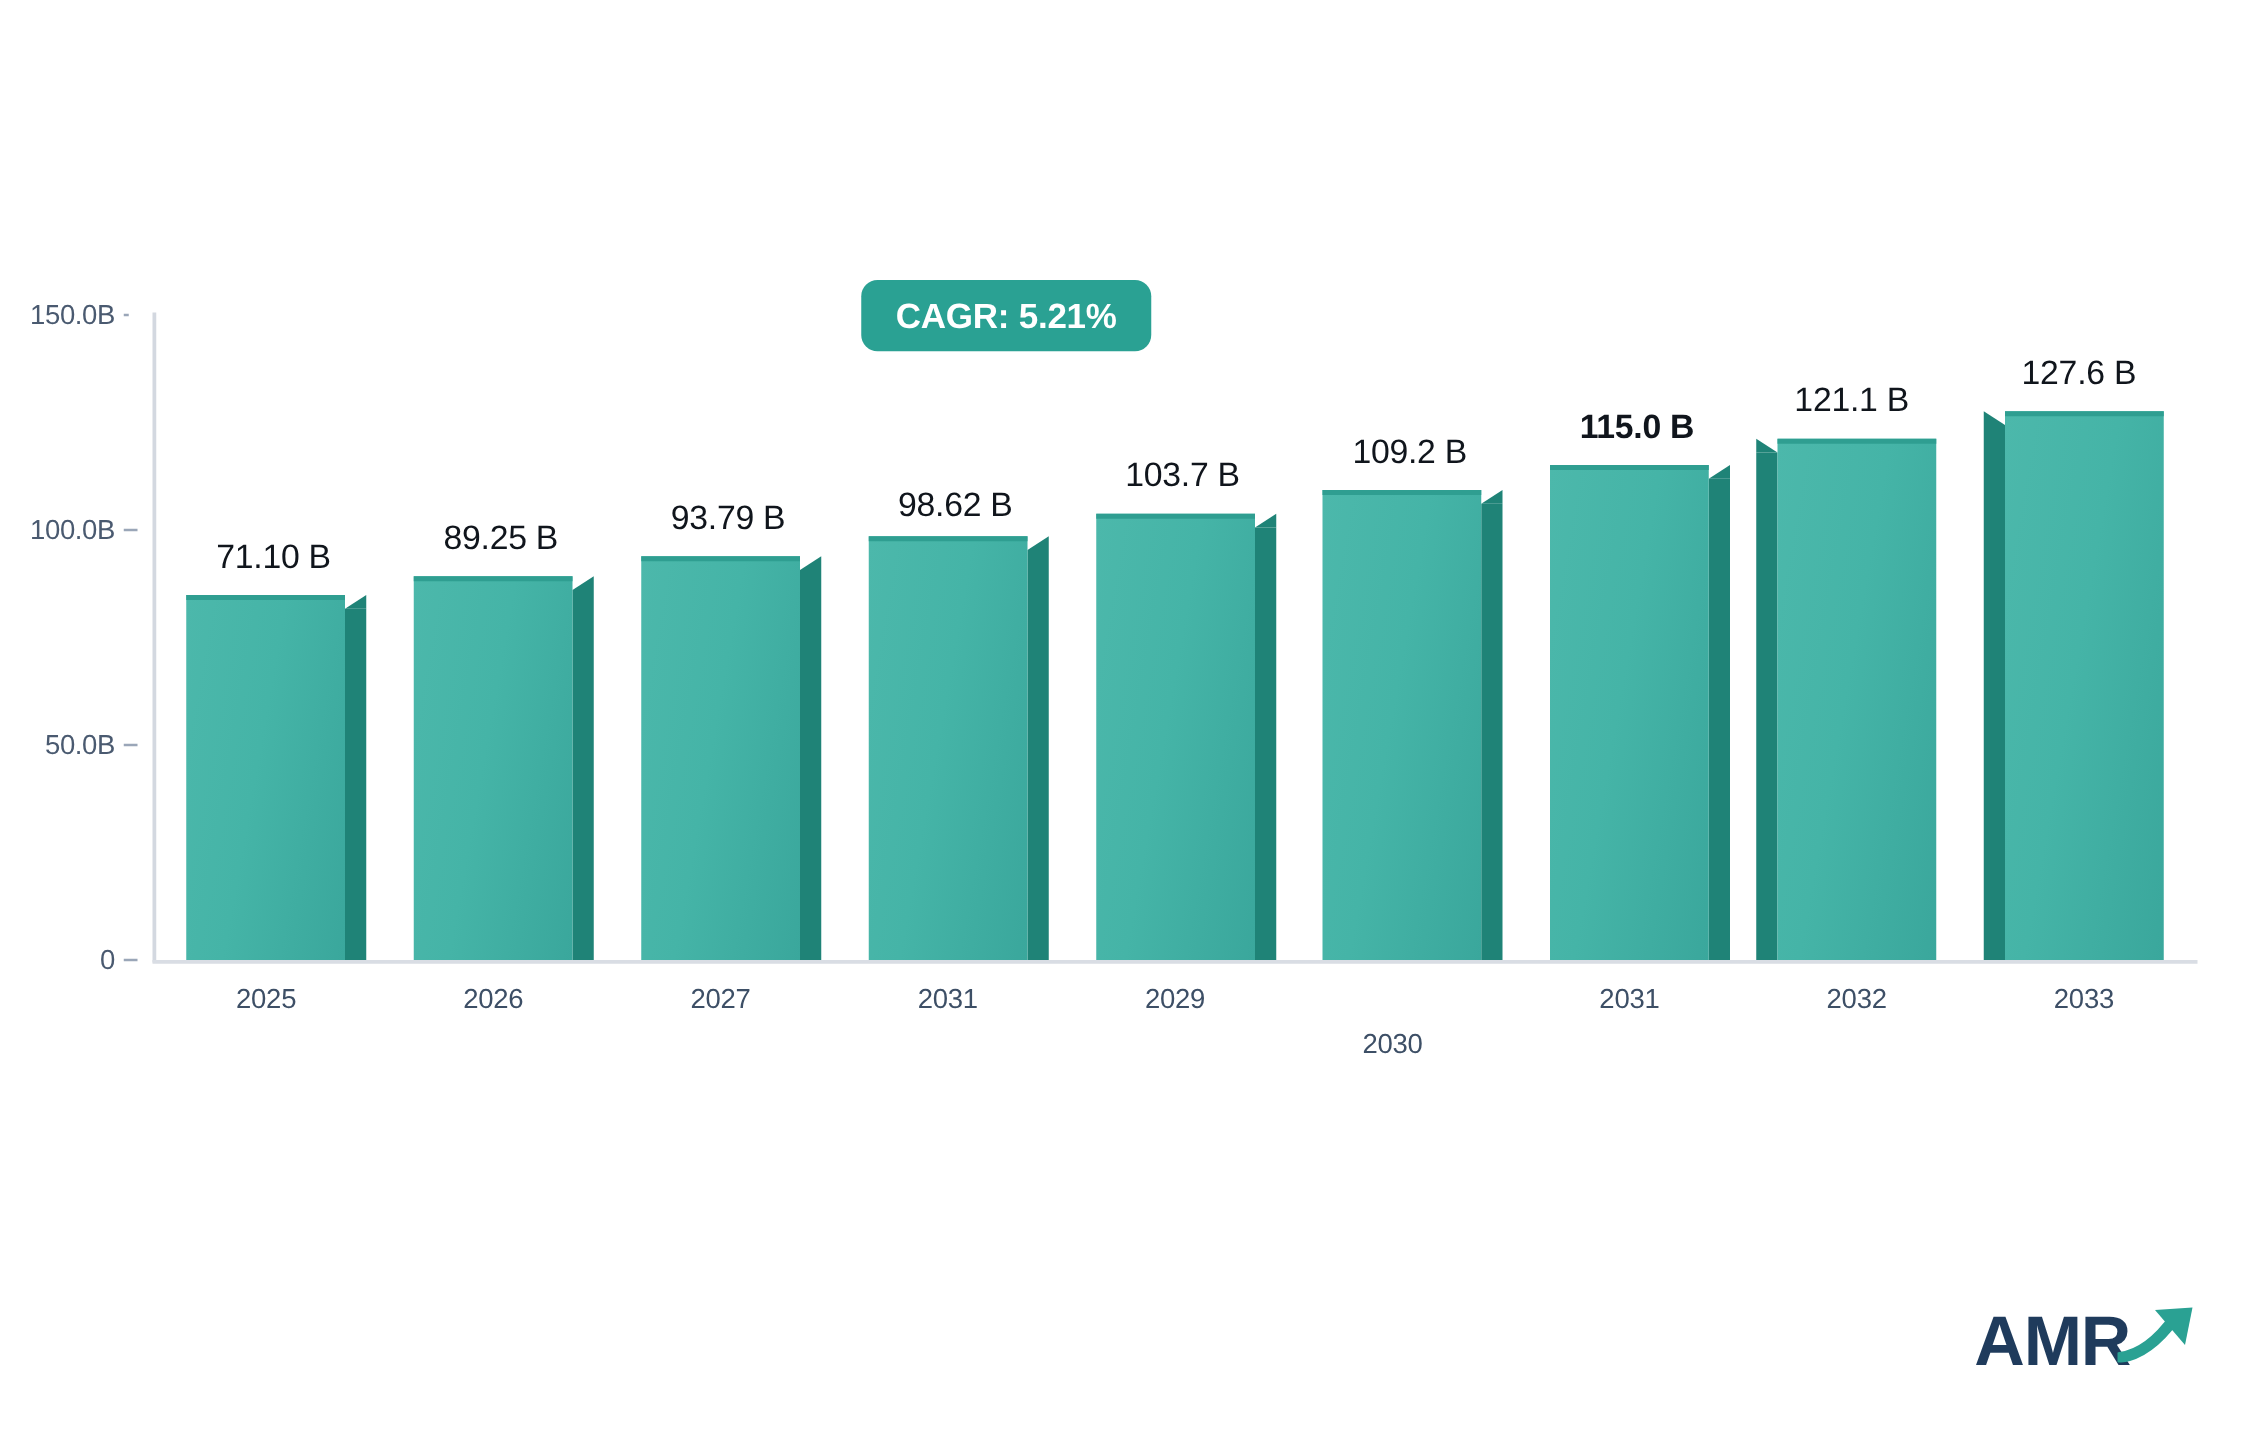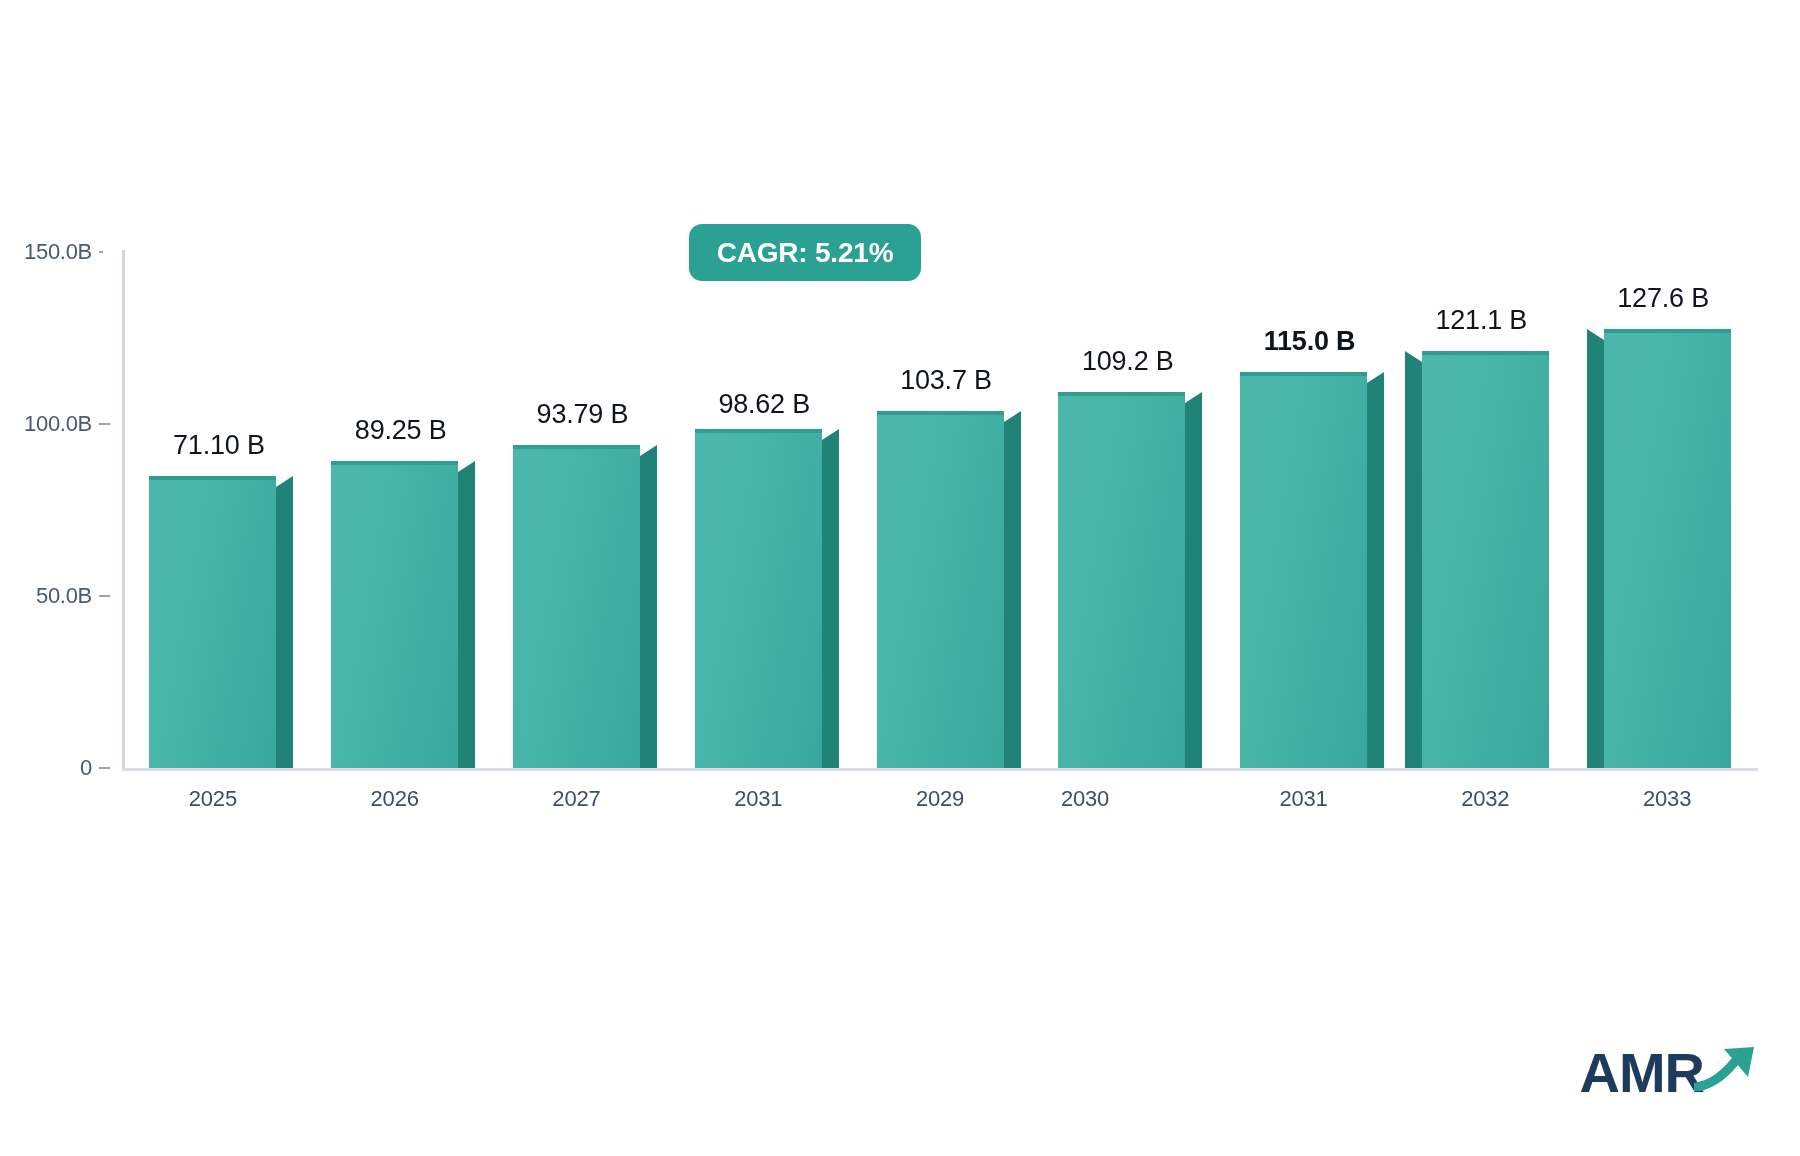"2030" div.x-tick-label { left: 1015px -> 1044px; margin-top: none -> 36px }
